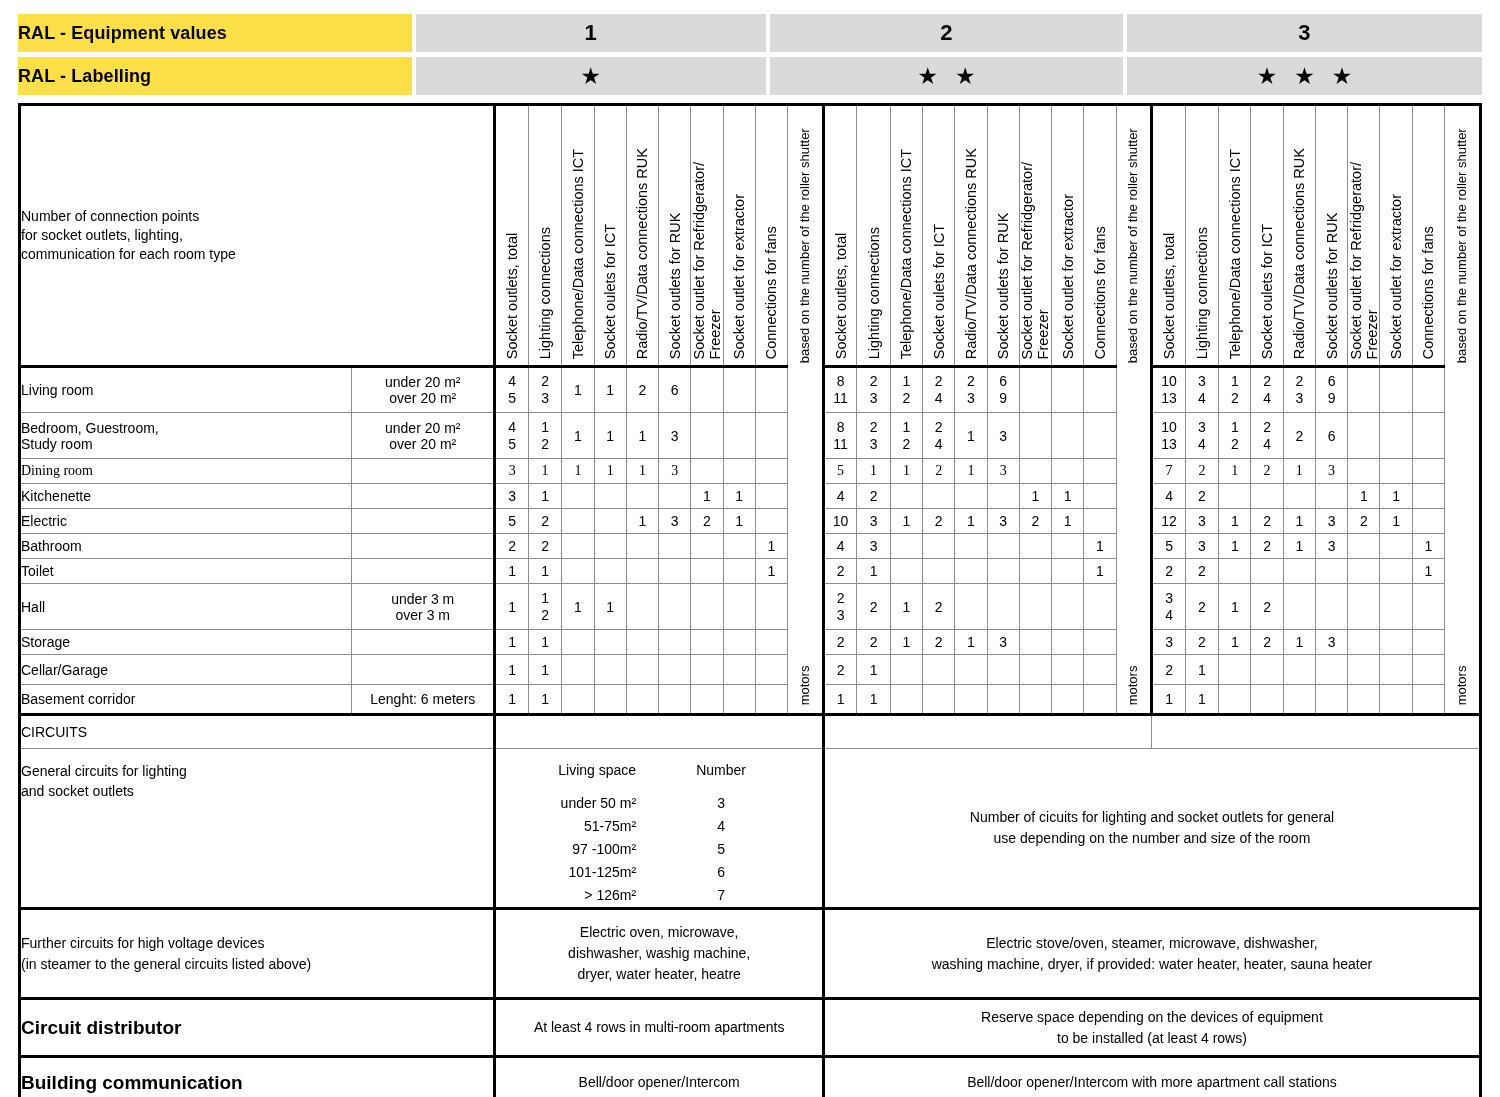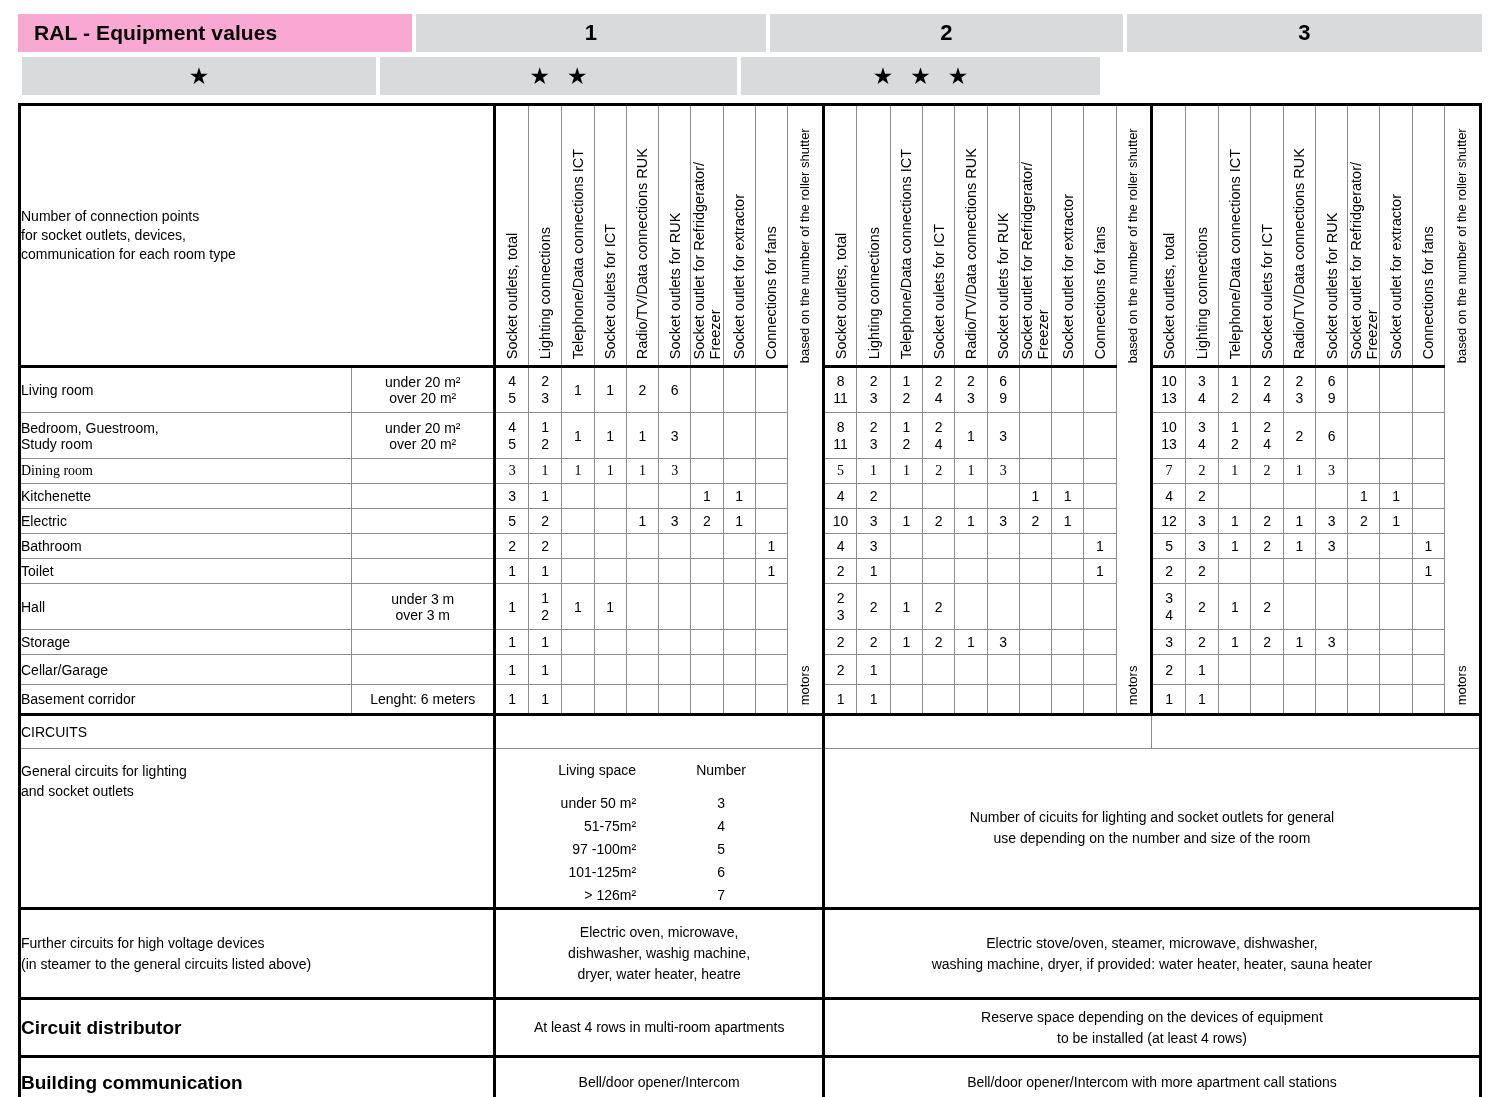"RAL - Equipment values" .banner-title { background: #f9a8d4 -> #fde047; font-size: 21px -> 18px; padding-left: 16px -> none }
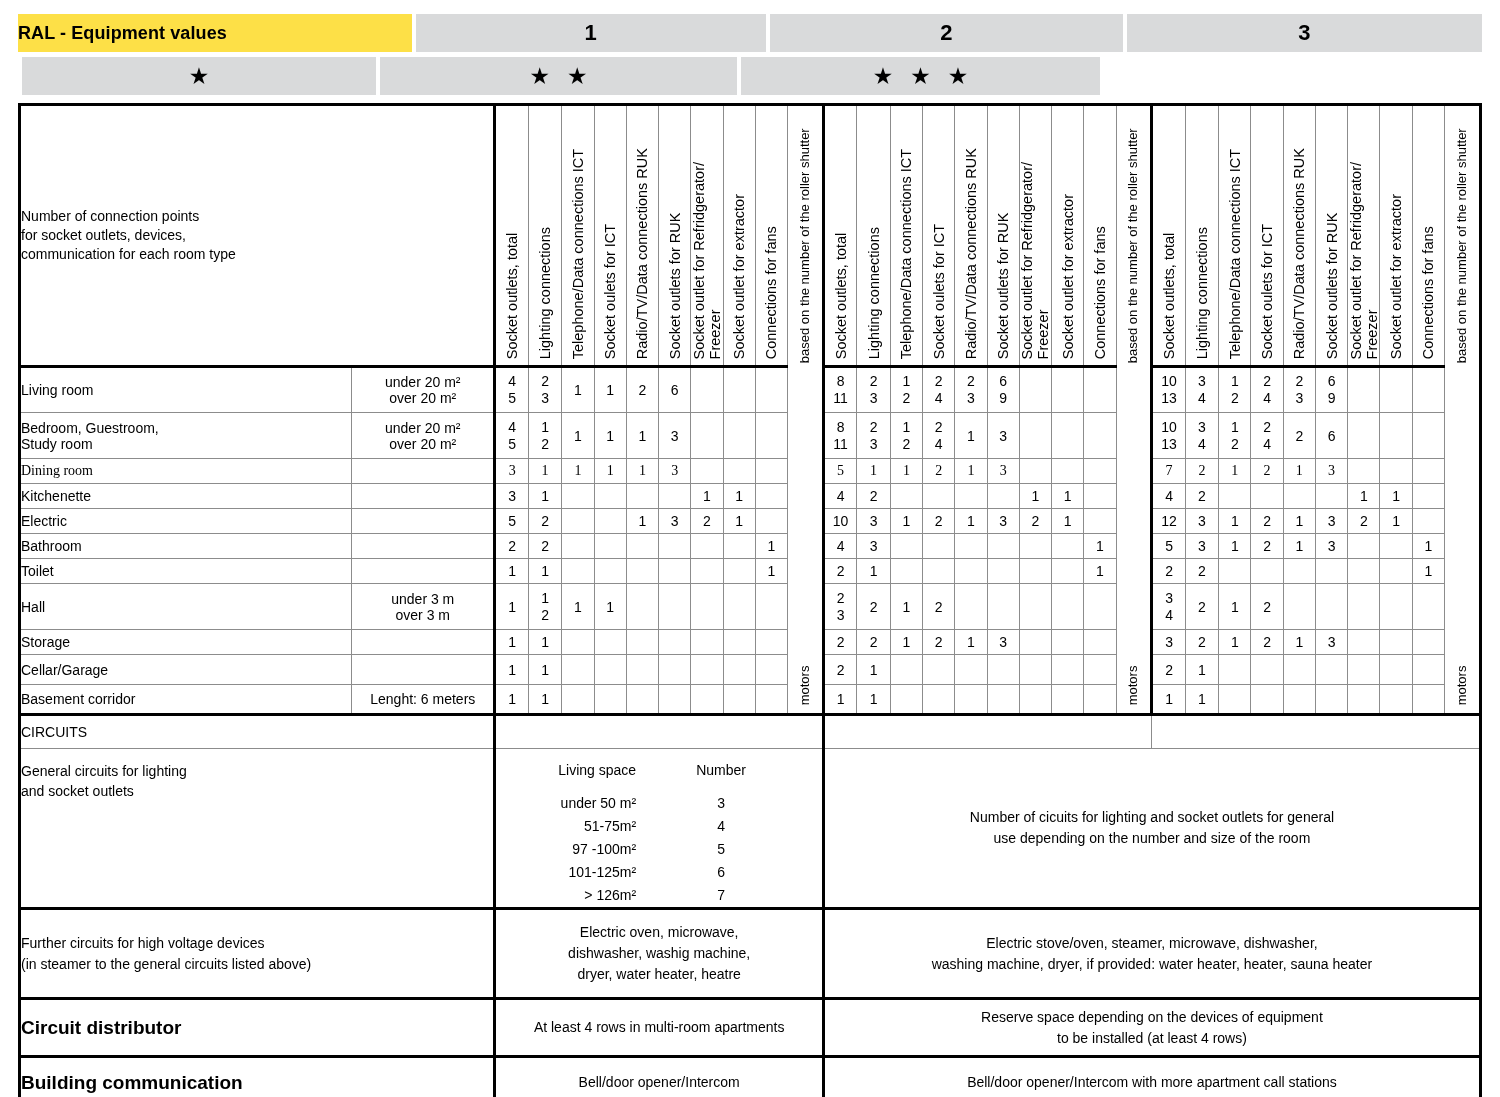"RAL - Labelling" div.banner-title { html: none -> <div>RAL - Labelling</div> }
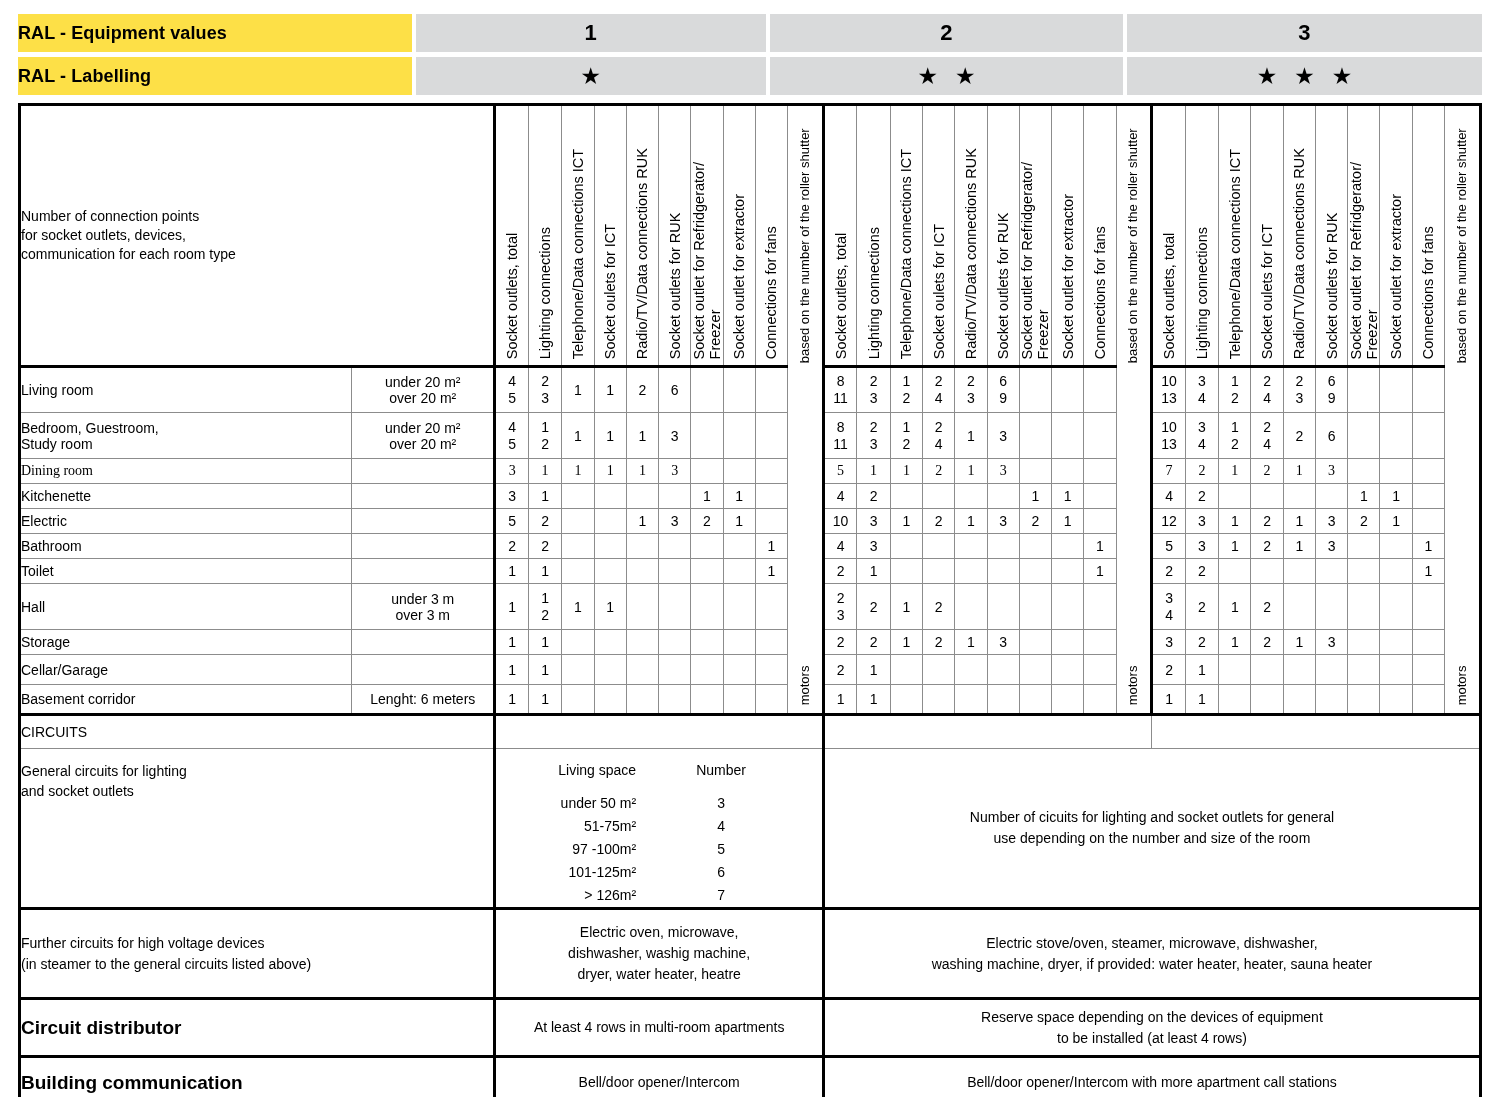"for socket outlets, devices," div { text: devices -> lighting }
